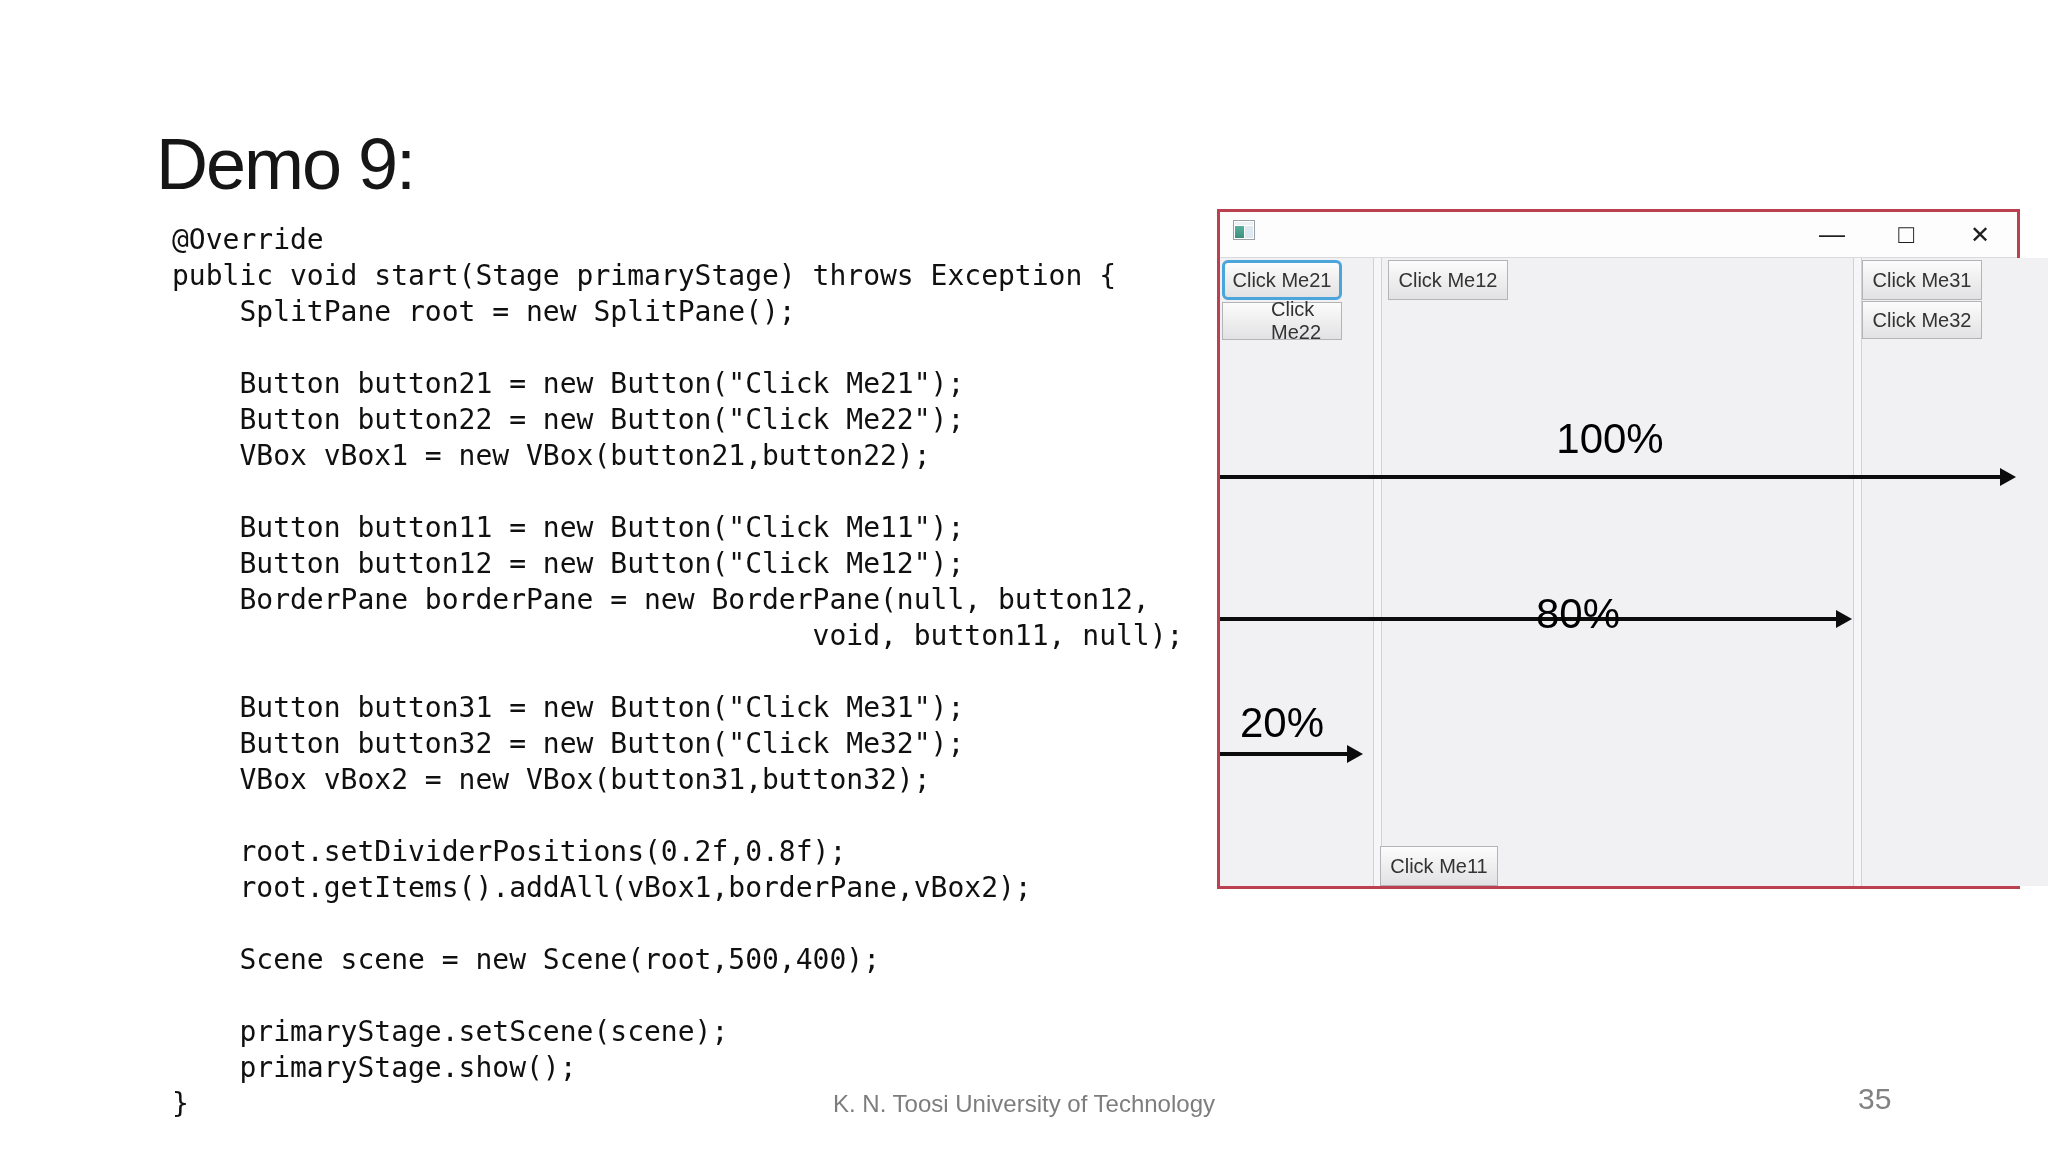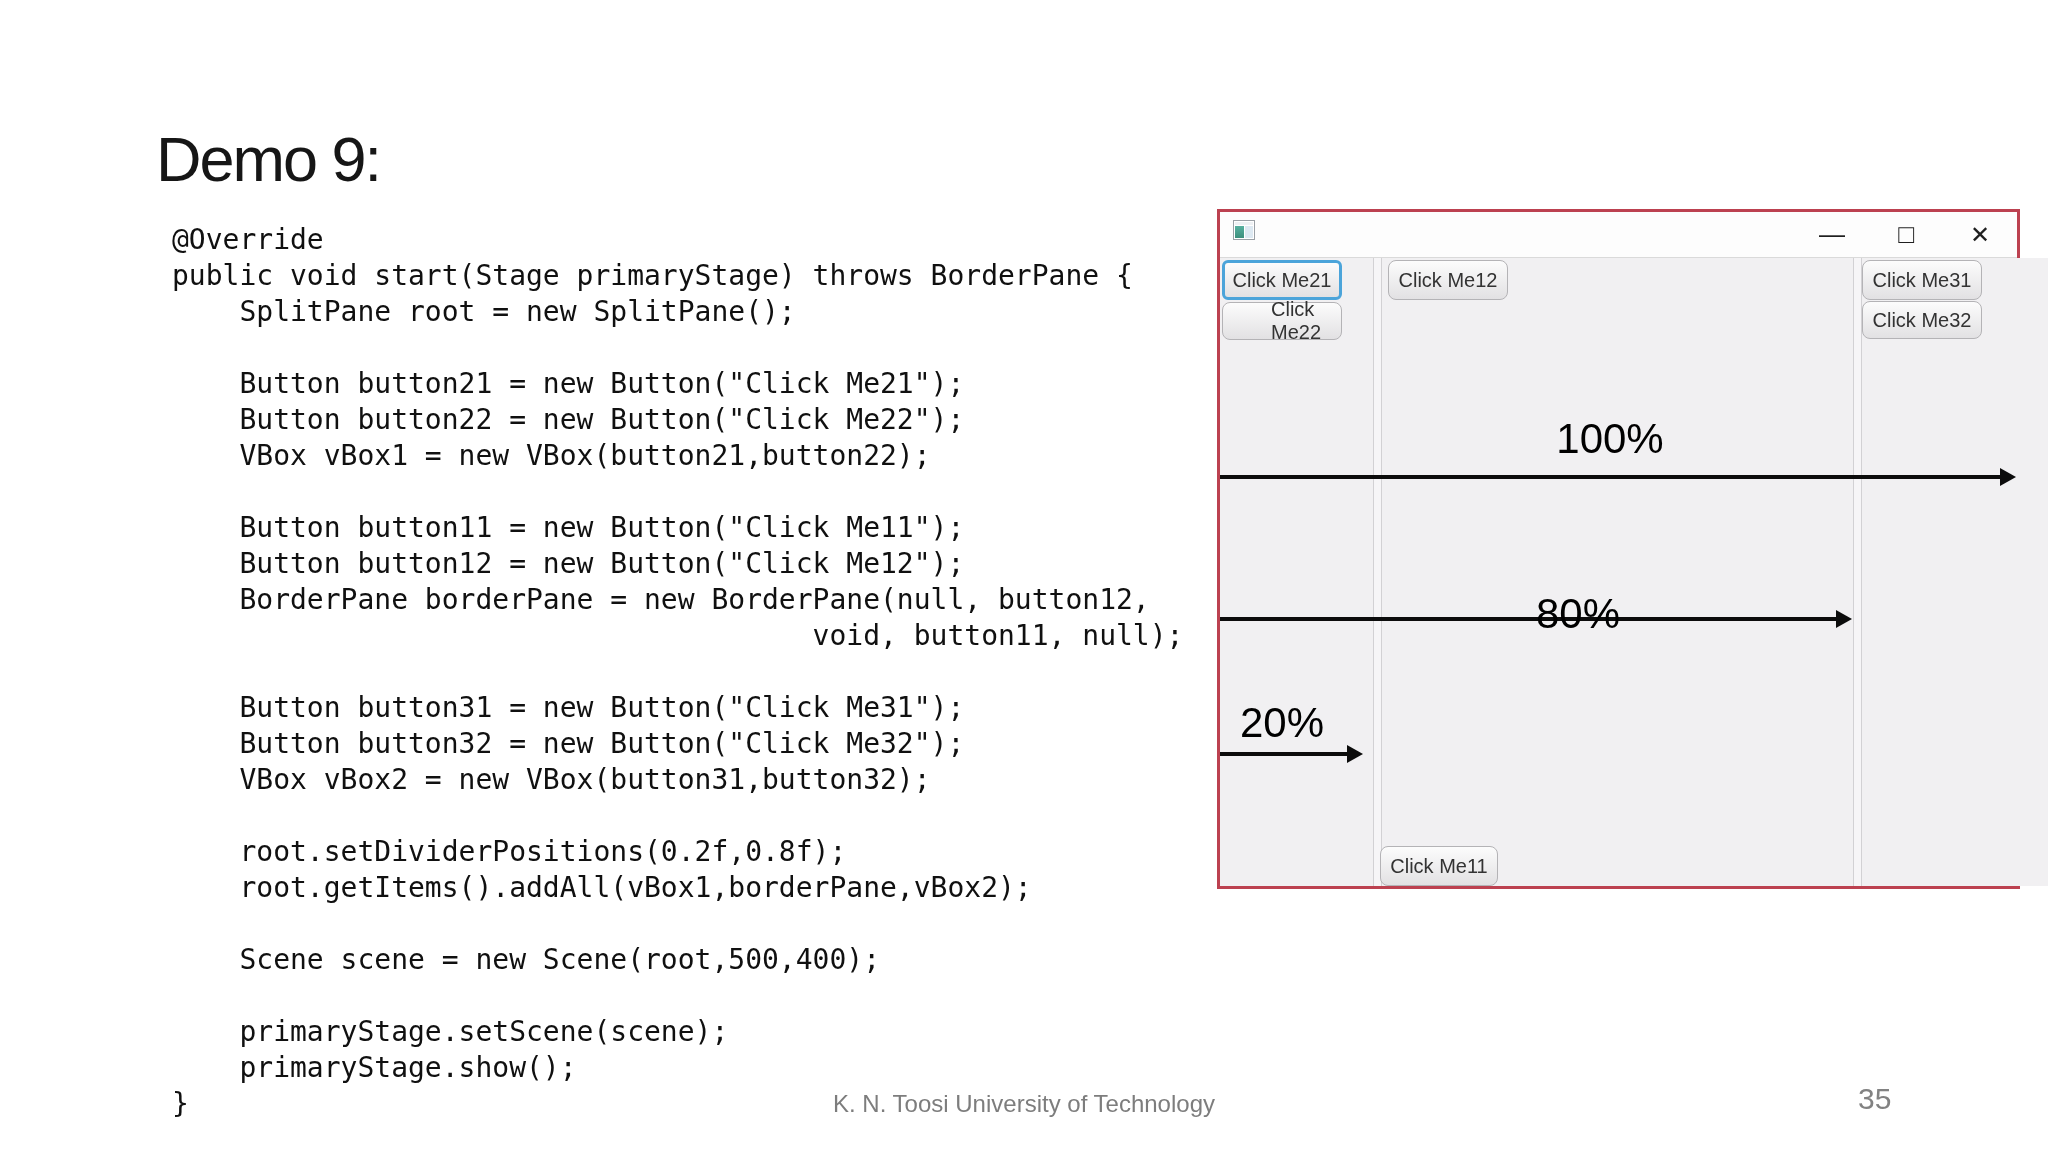"Demo 9:" .slide-title { font-size: 63px -> 72px }
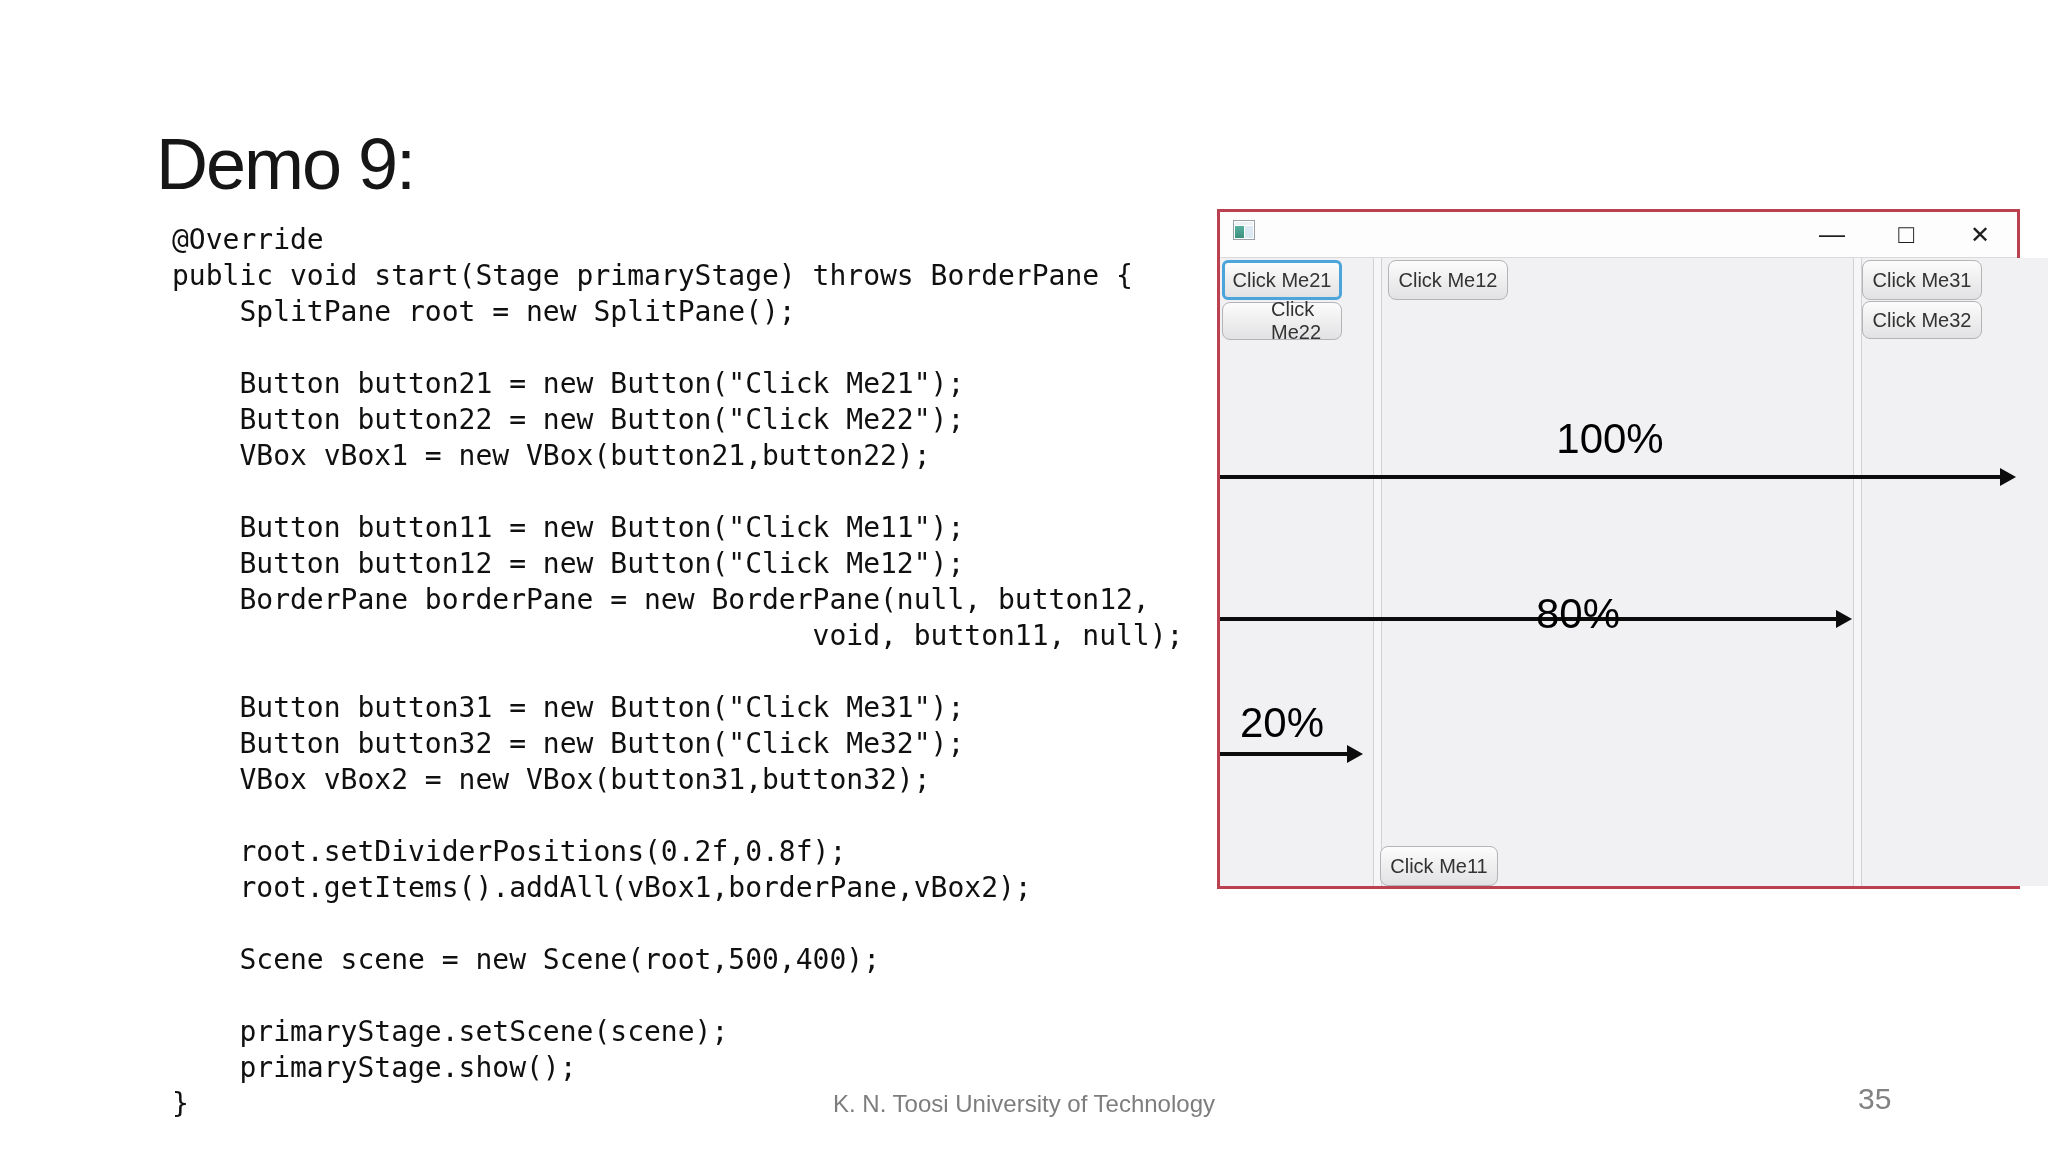"public void start(Stage primaryStage)" div.code-line { text: BorderPane -> Exception }
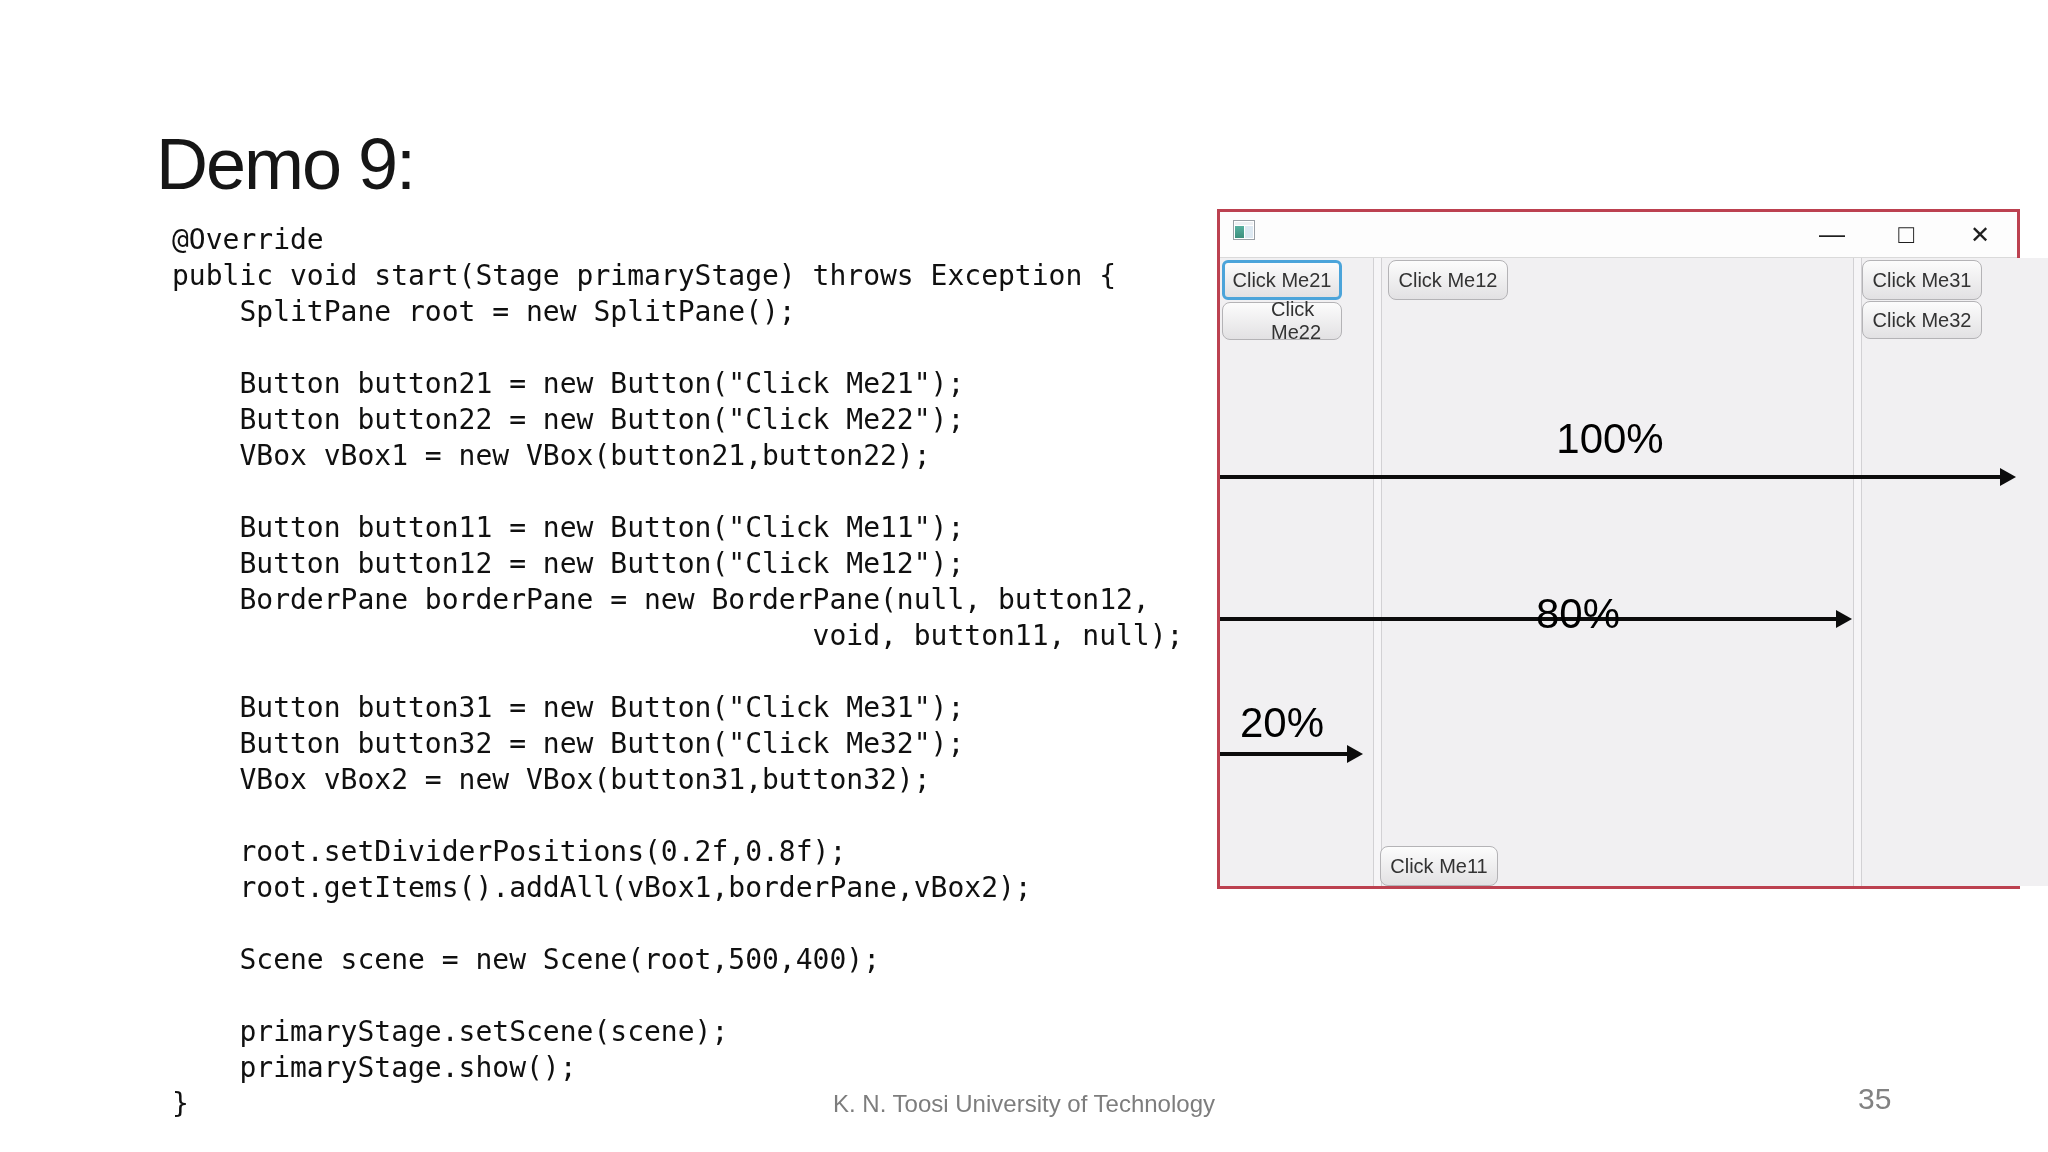"Click Me12" .fx-button { border-radius: 8px -> 0 }
